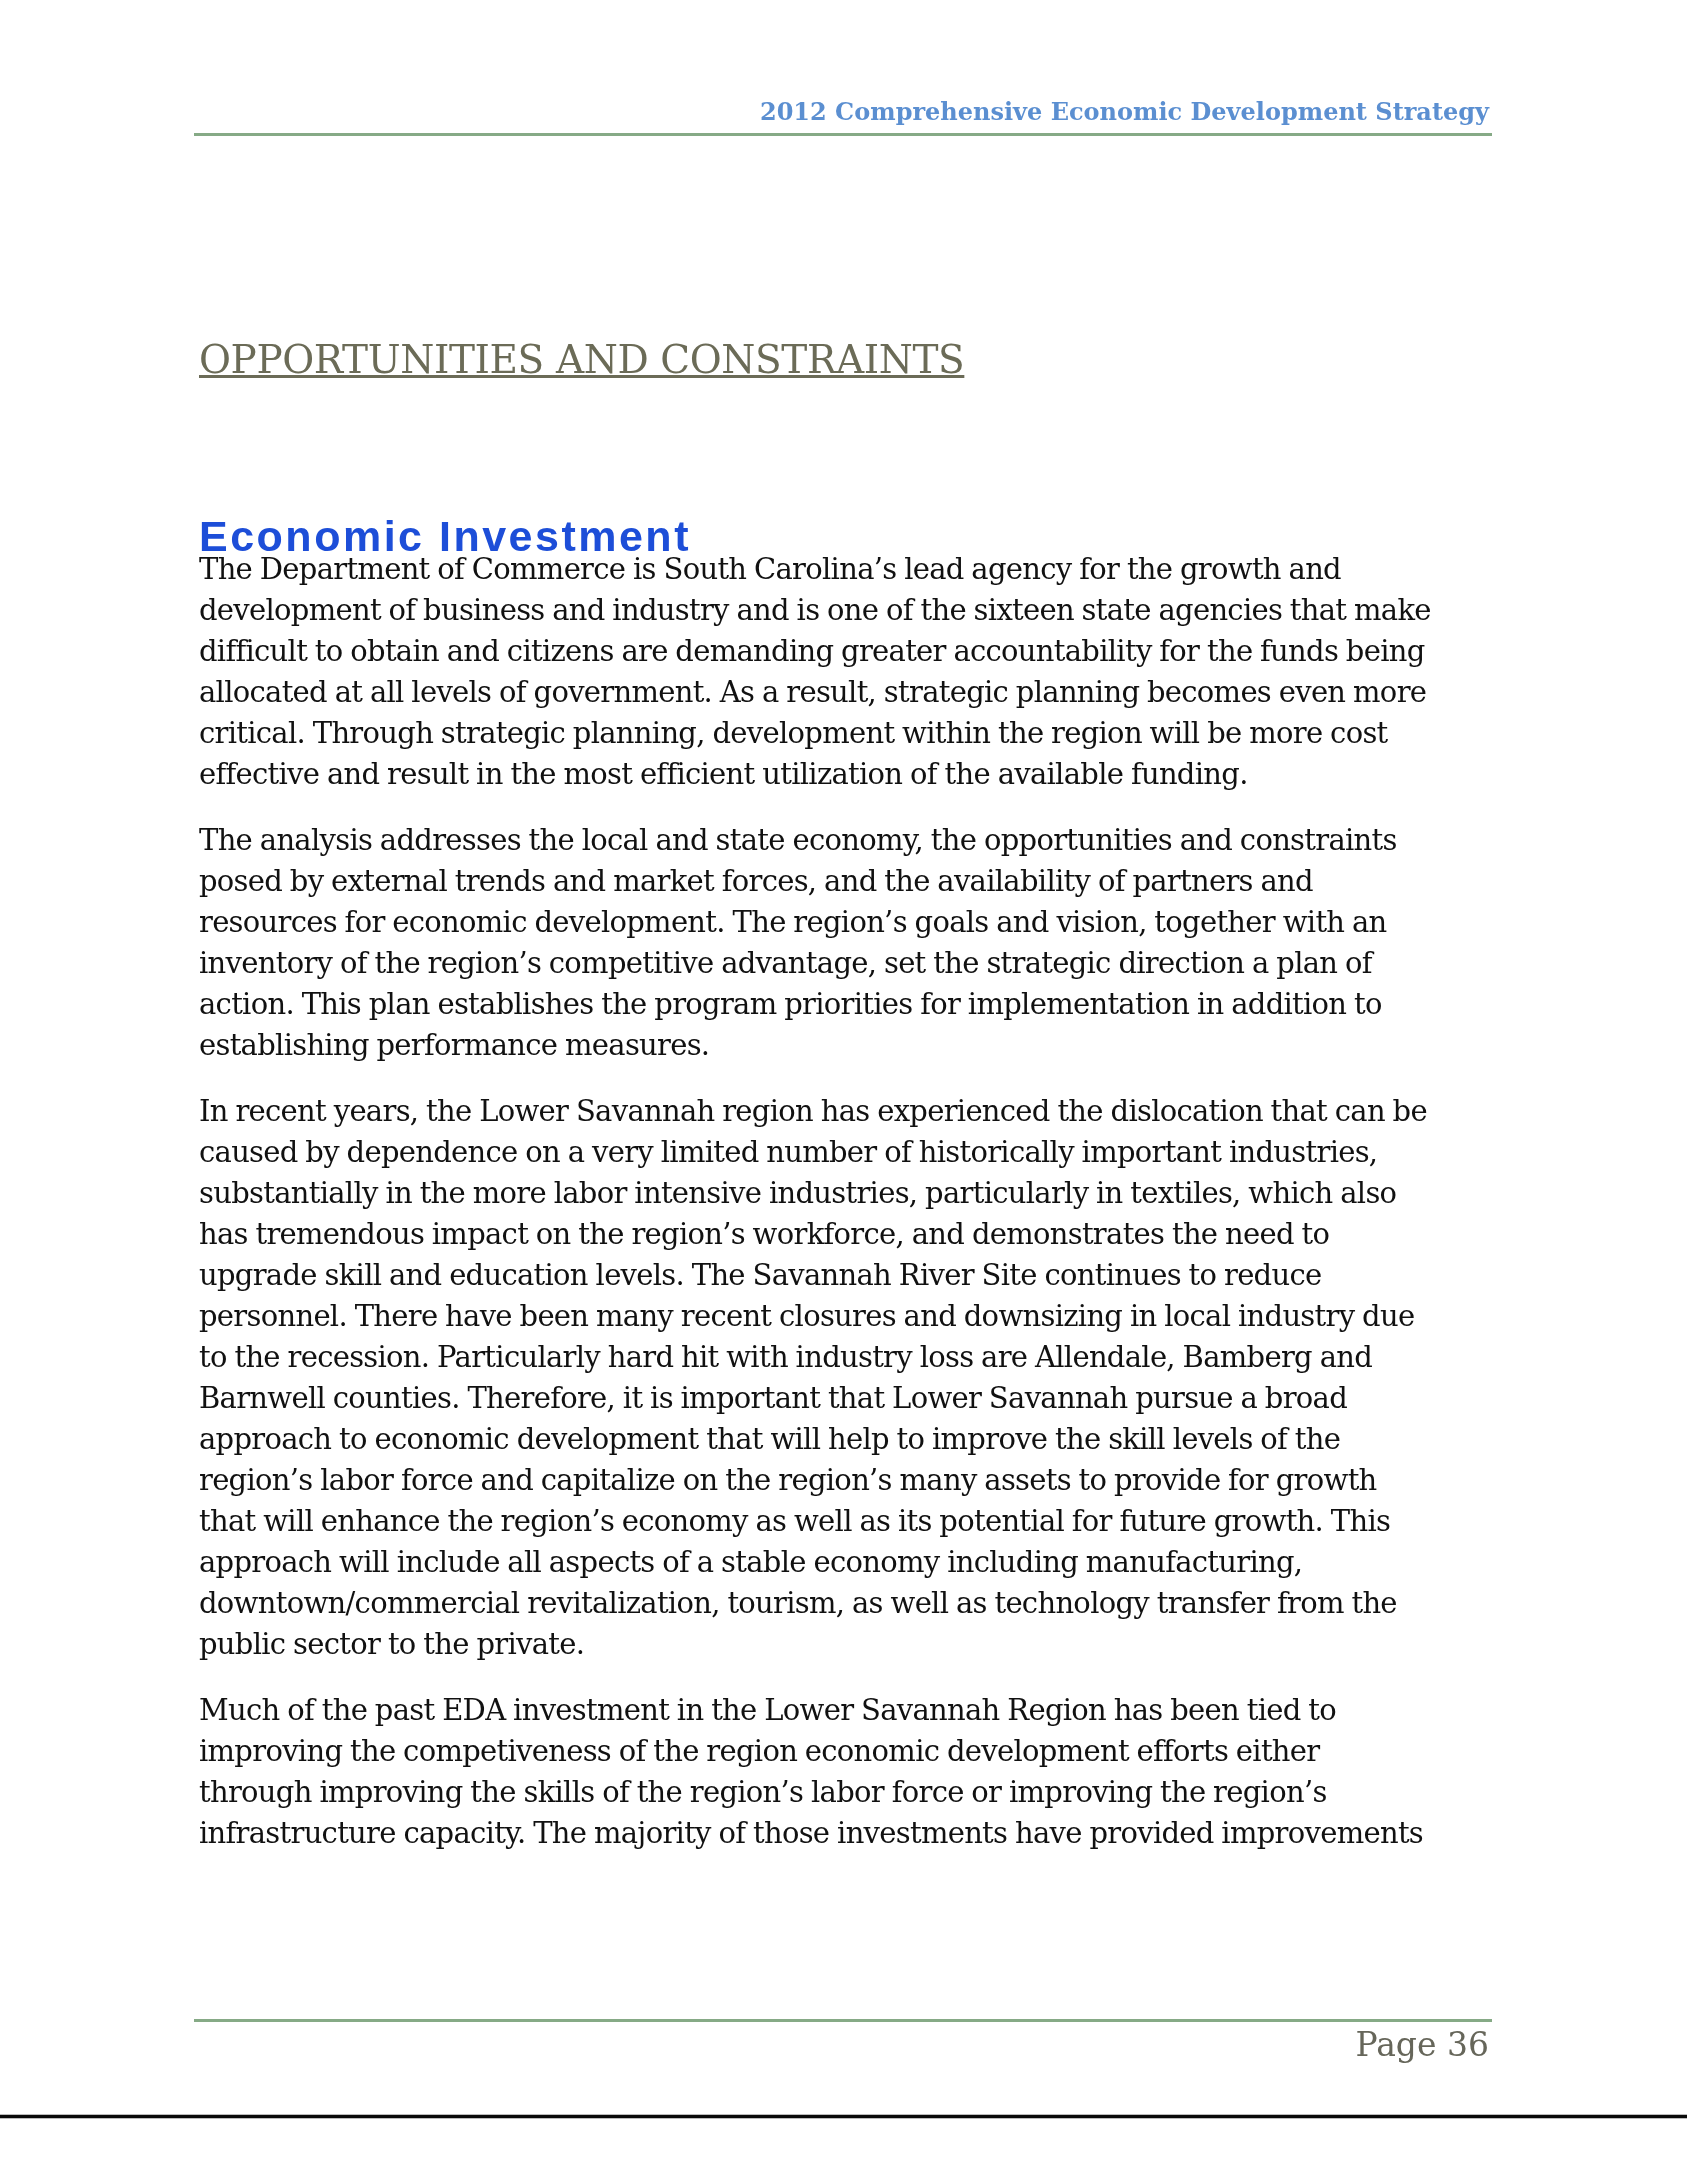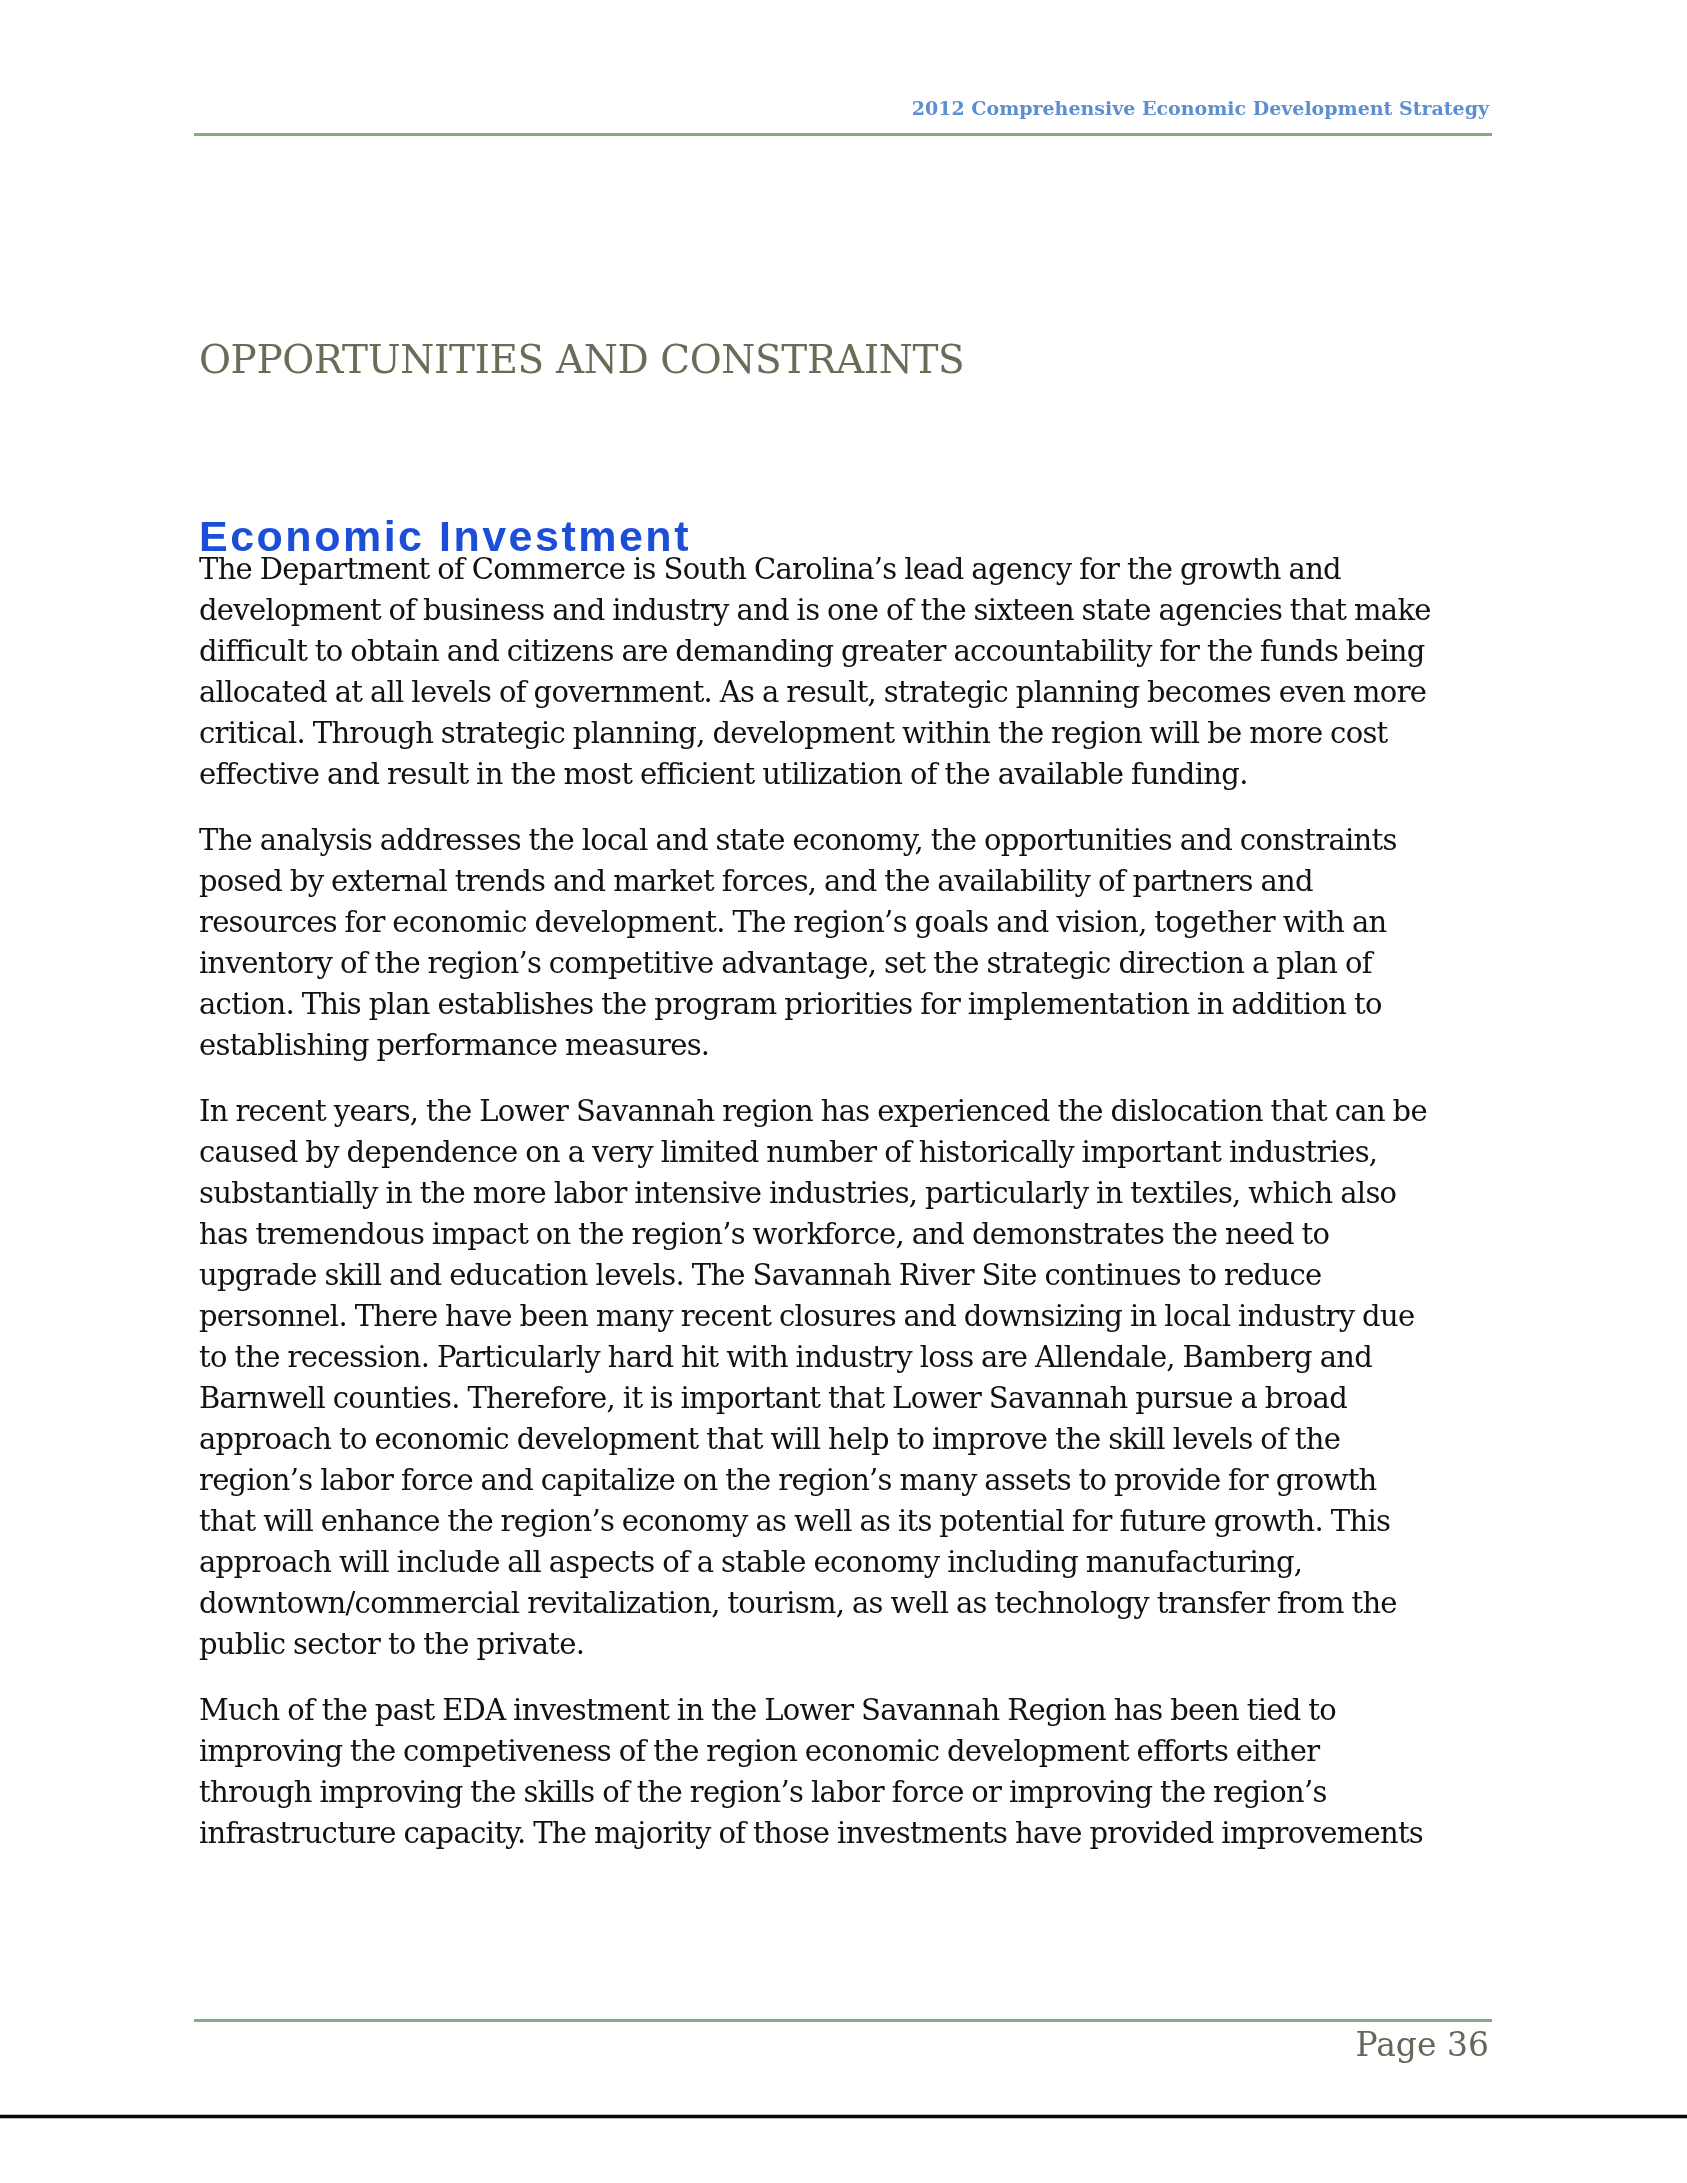"2012 Comprehensive Economic Development" .page-header-text { font-size: 19px -> 24px }
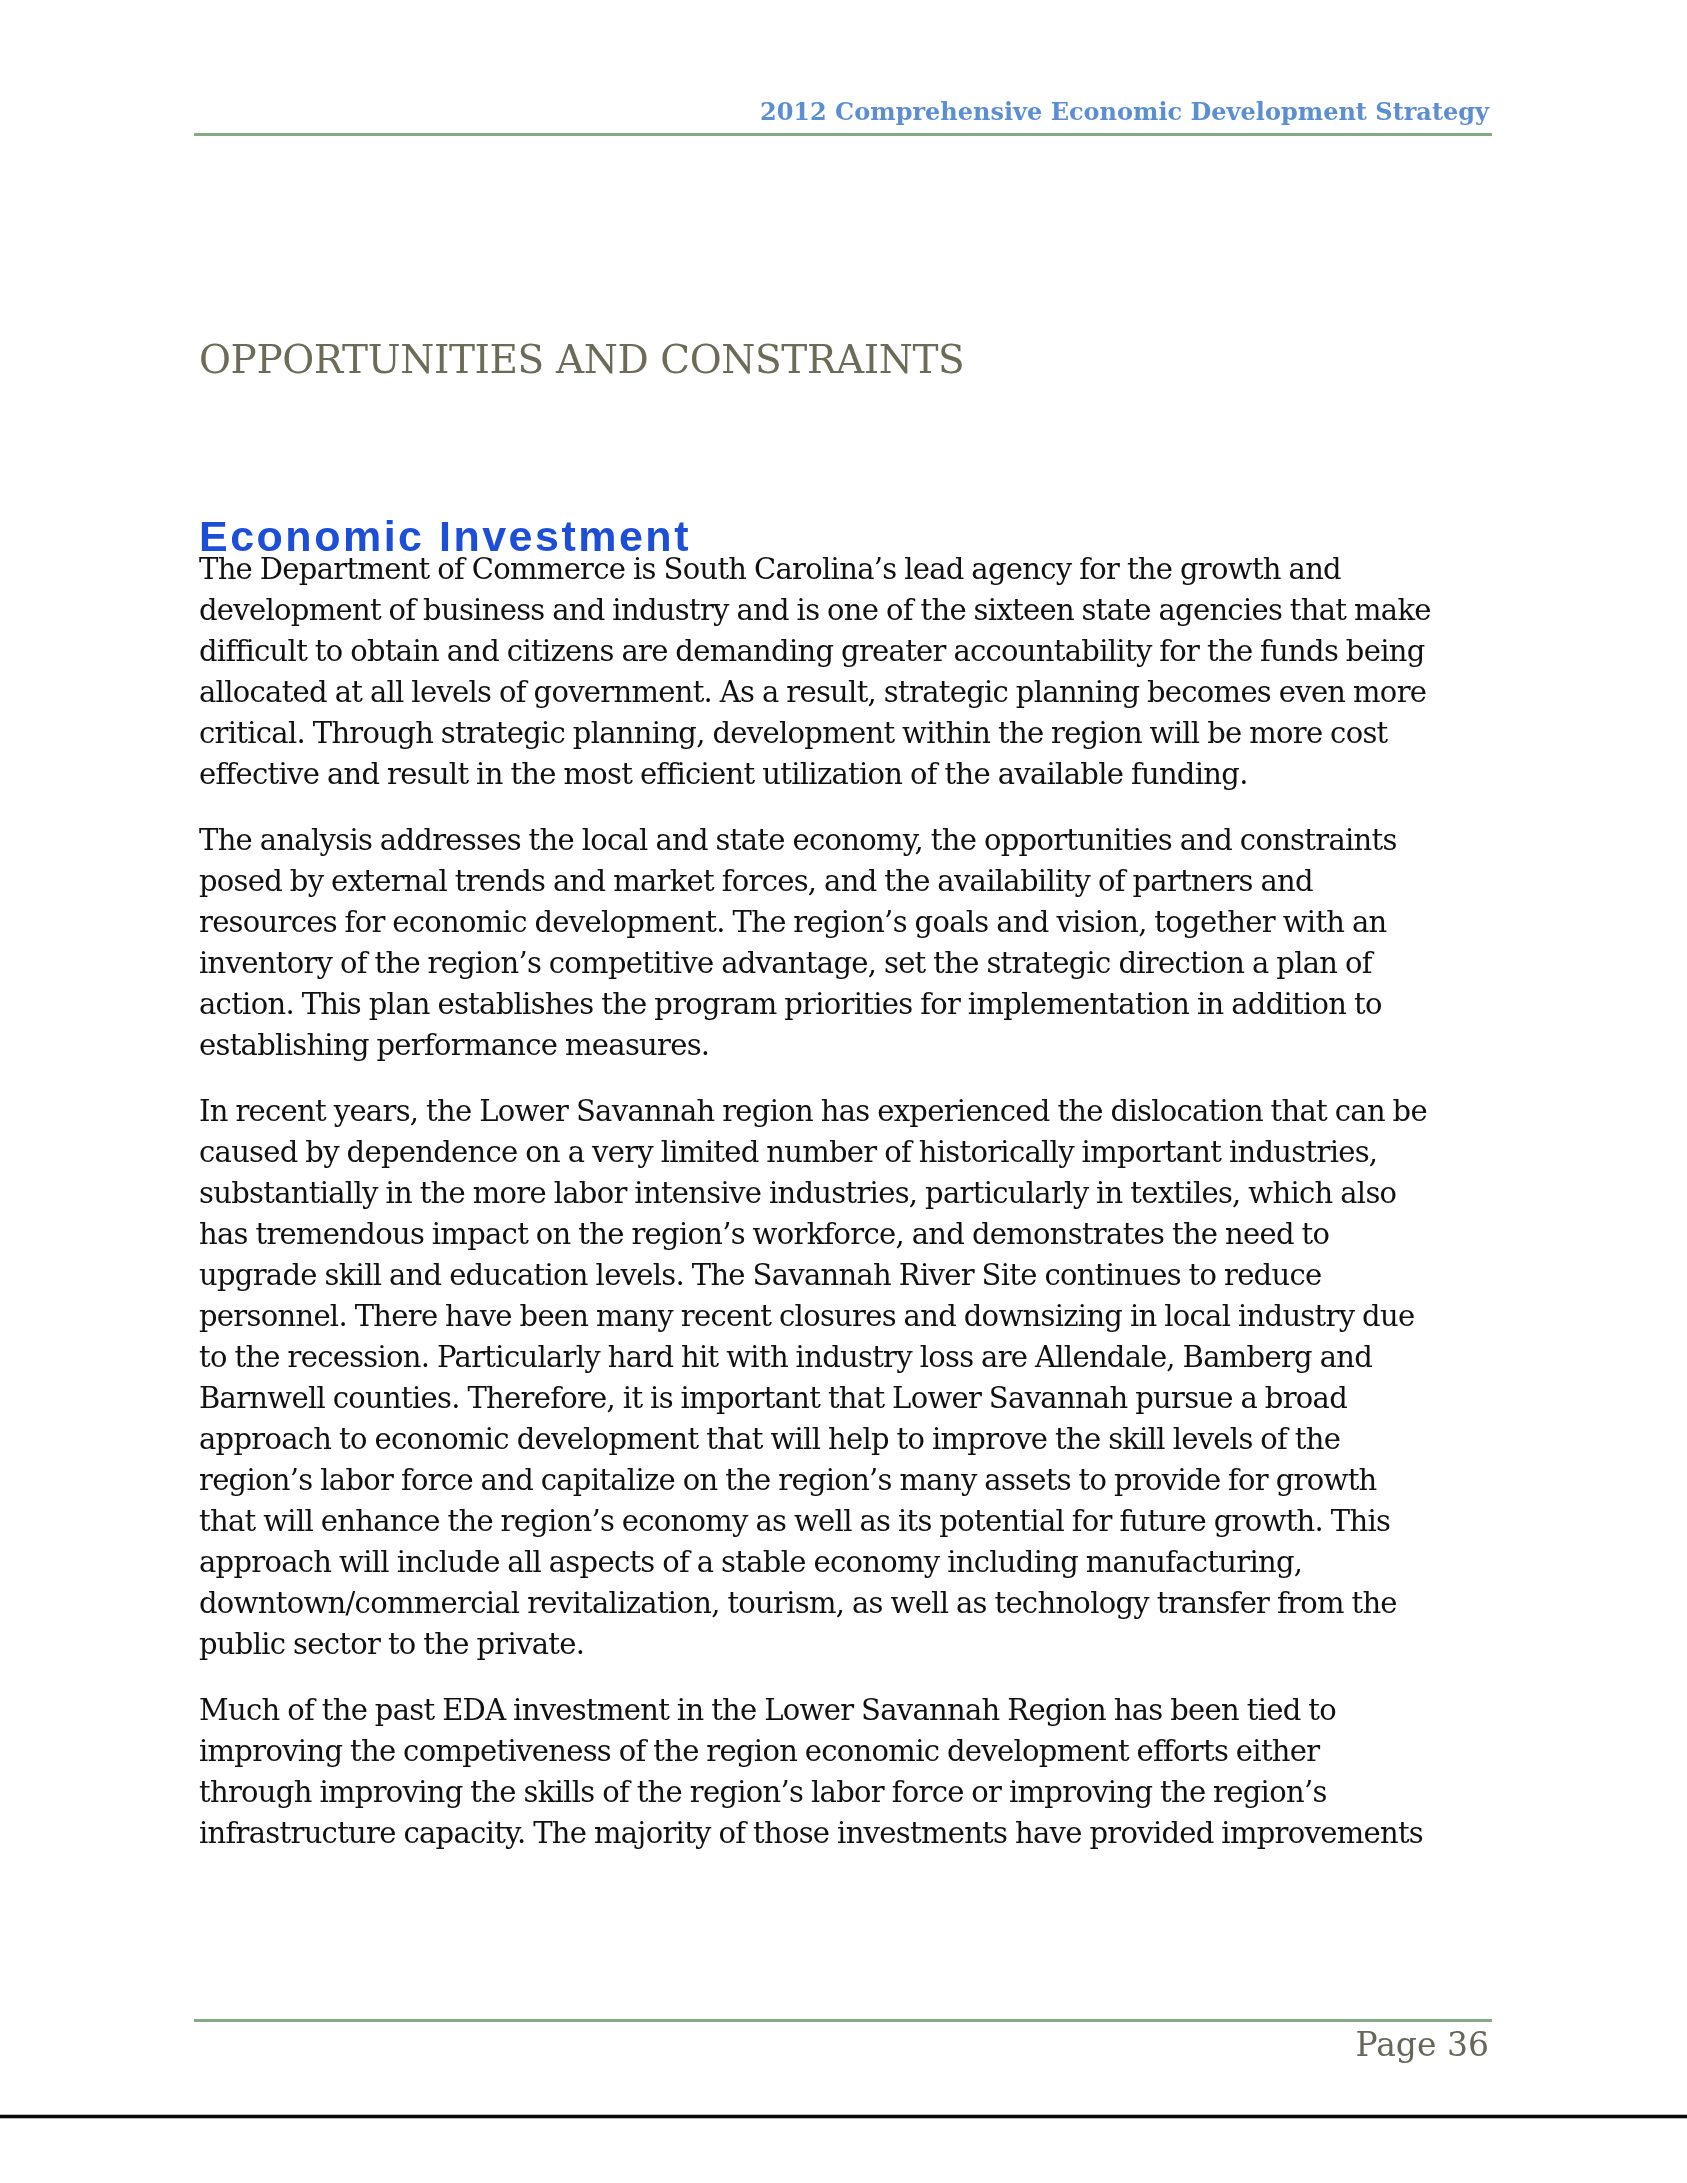"OPPORTUNITIES AND CONSTRAINTS" .section-title { text-decoration: none -> underline }
